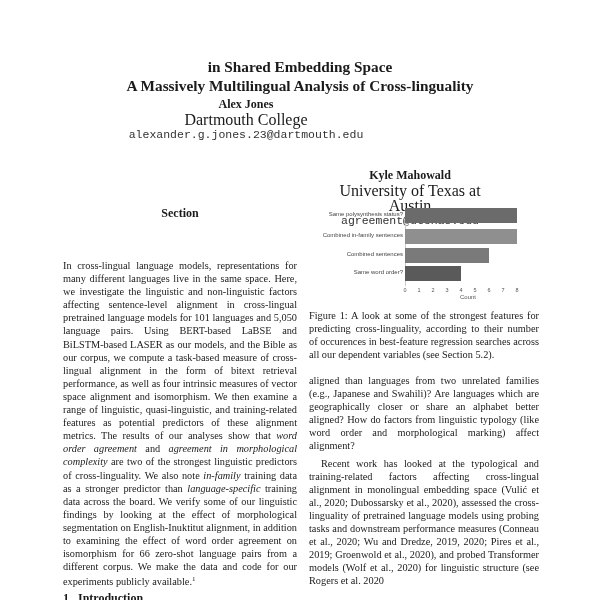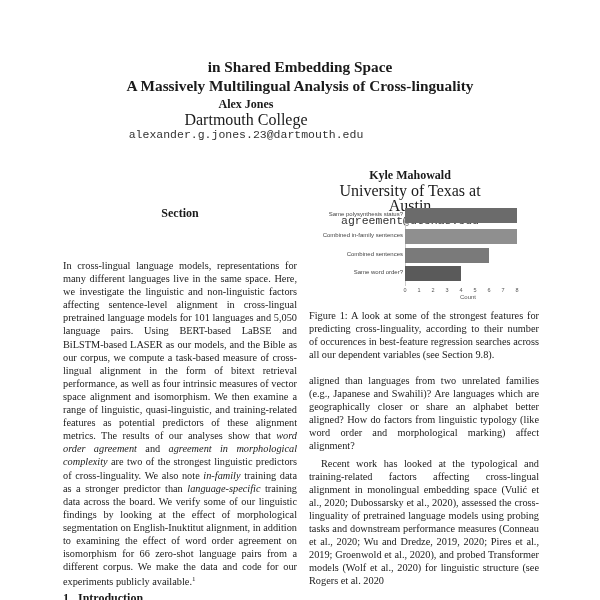"Figure 1: A look at" div.abs { text: 9.8 -> 5.2 }
